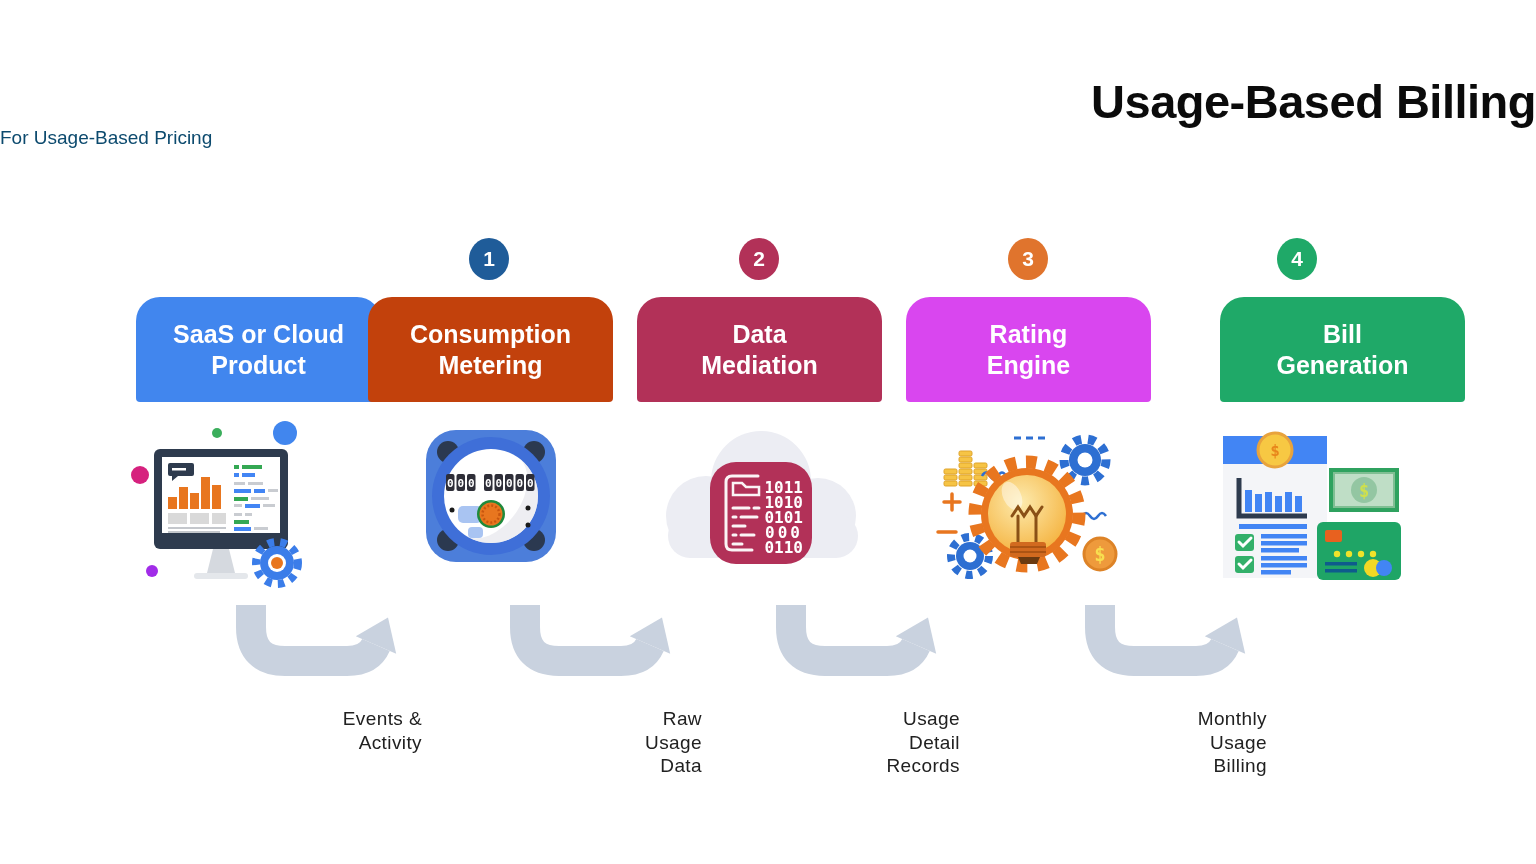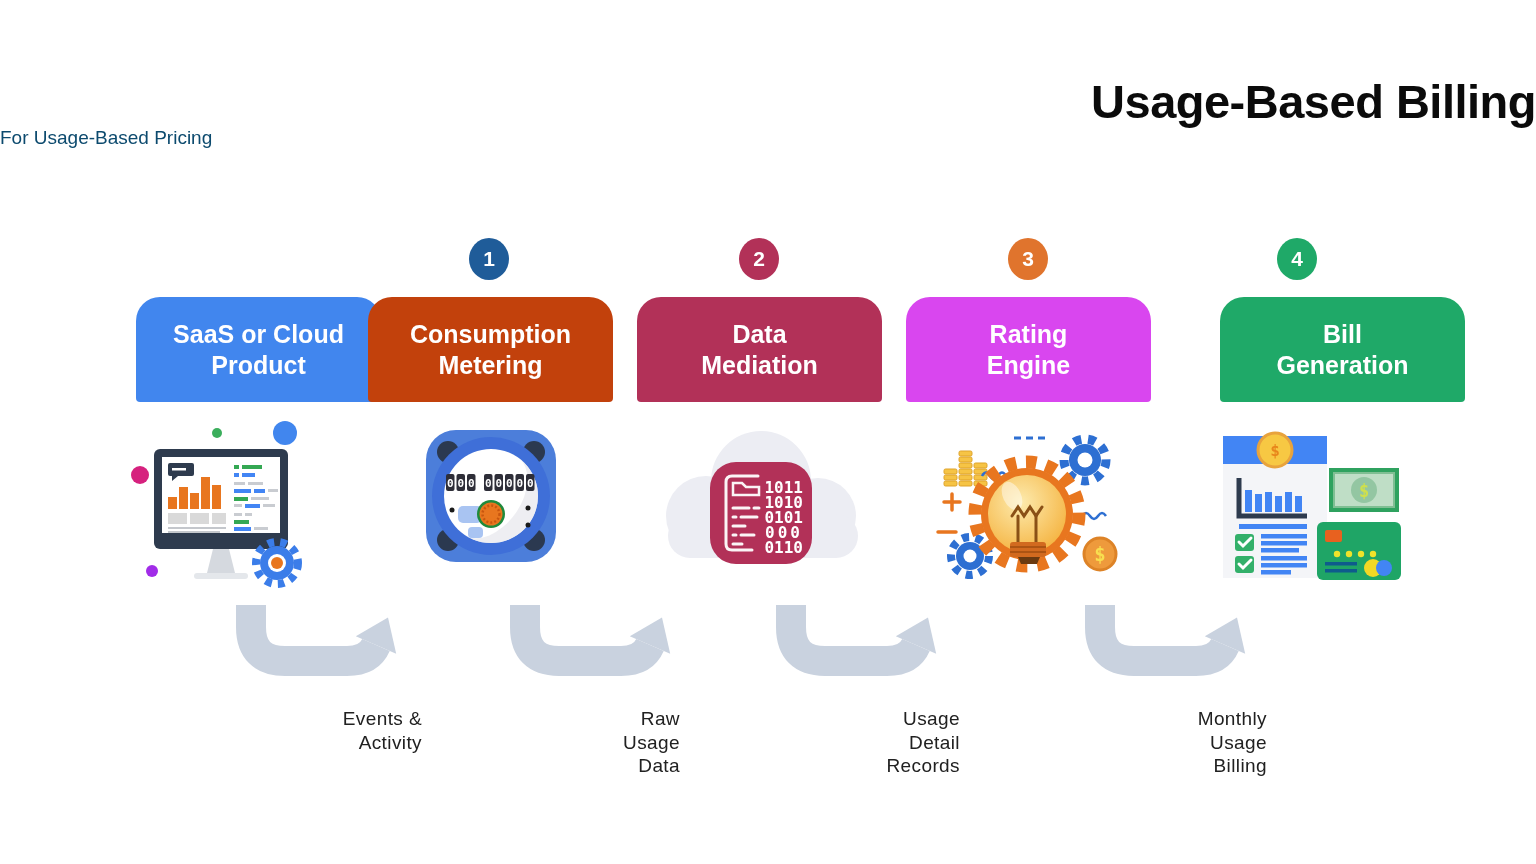"Raw" div.flow-label { left: 480px -> 502px }
